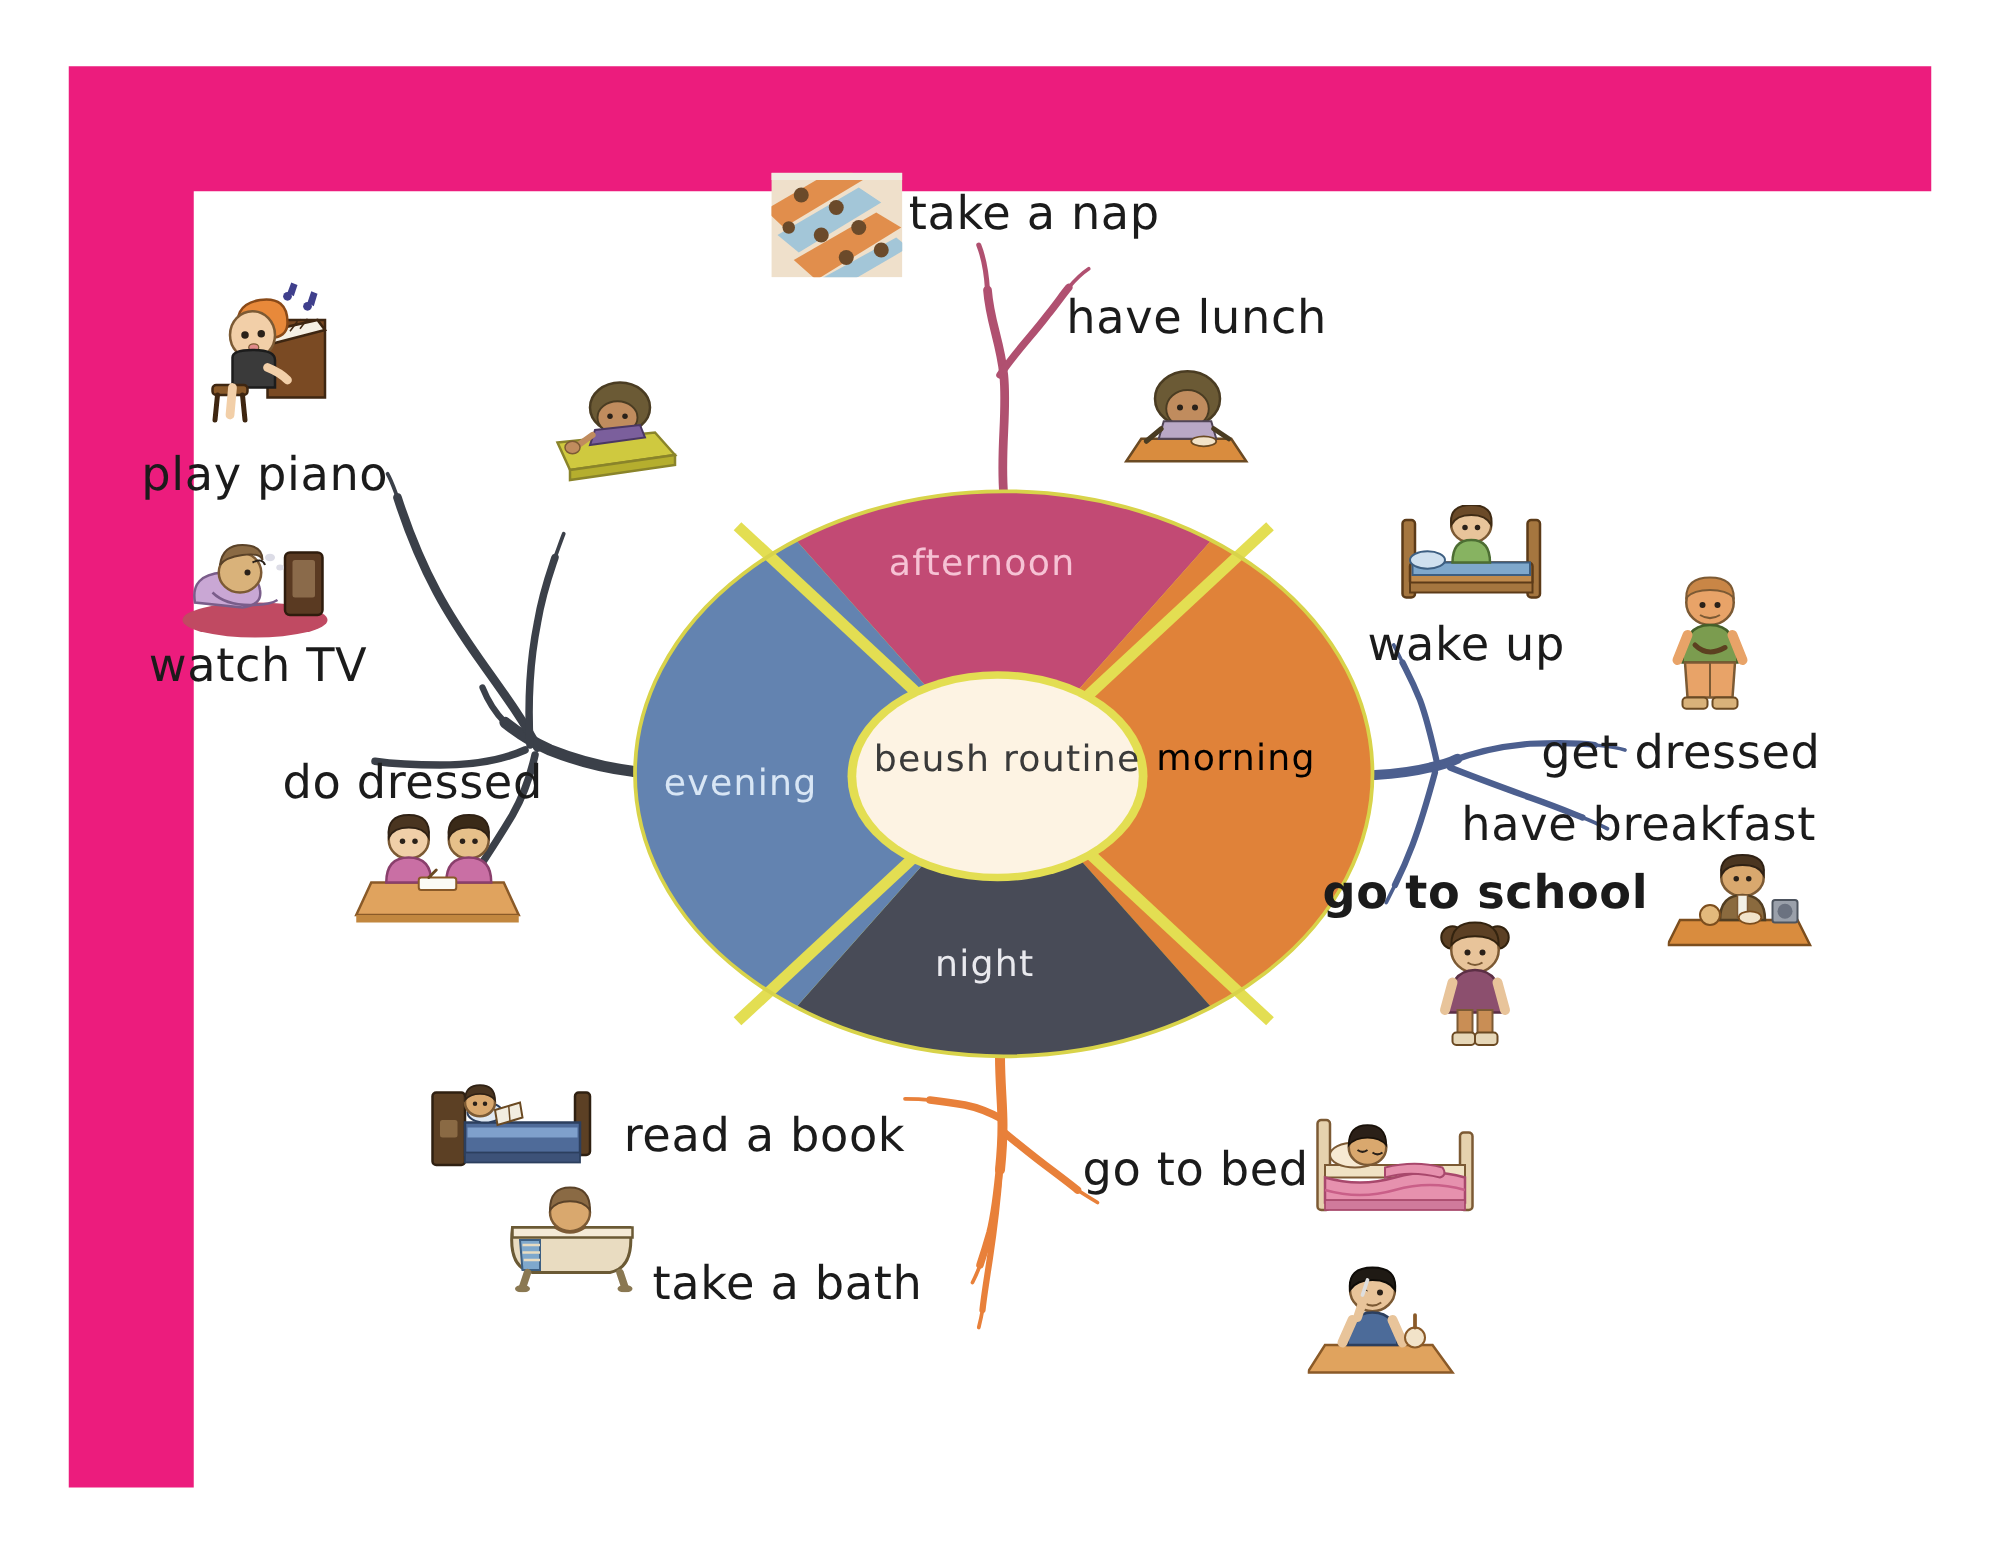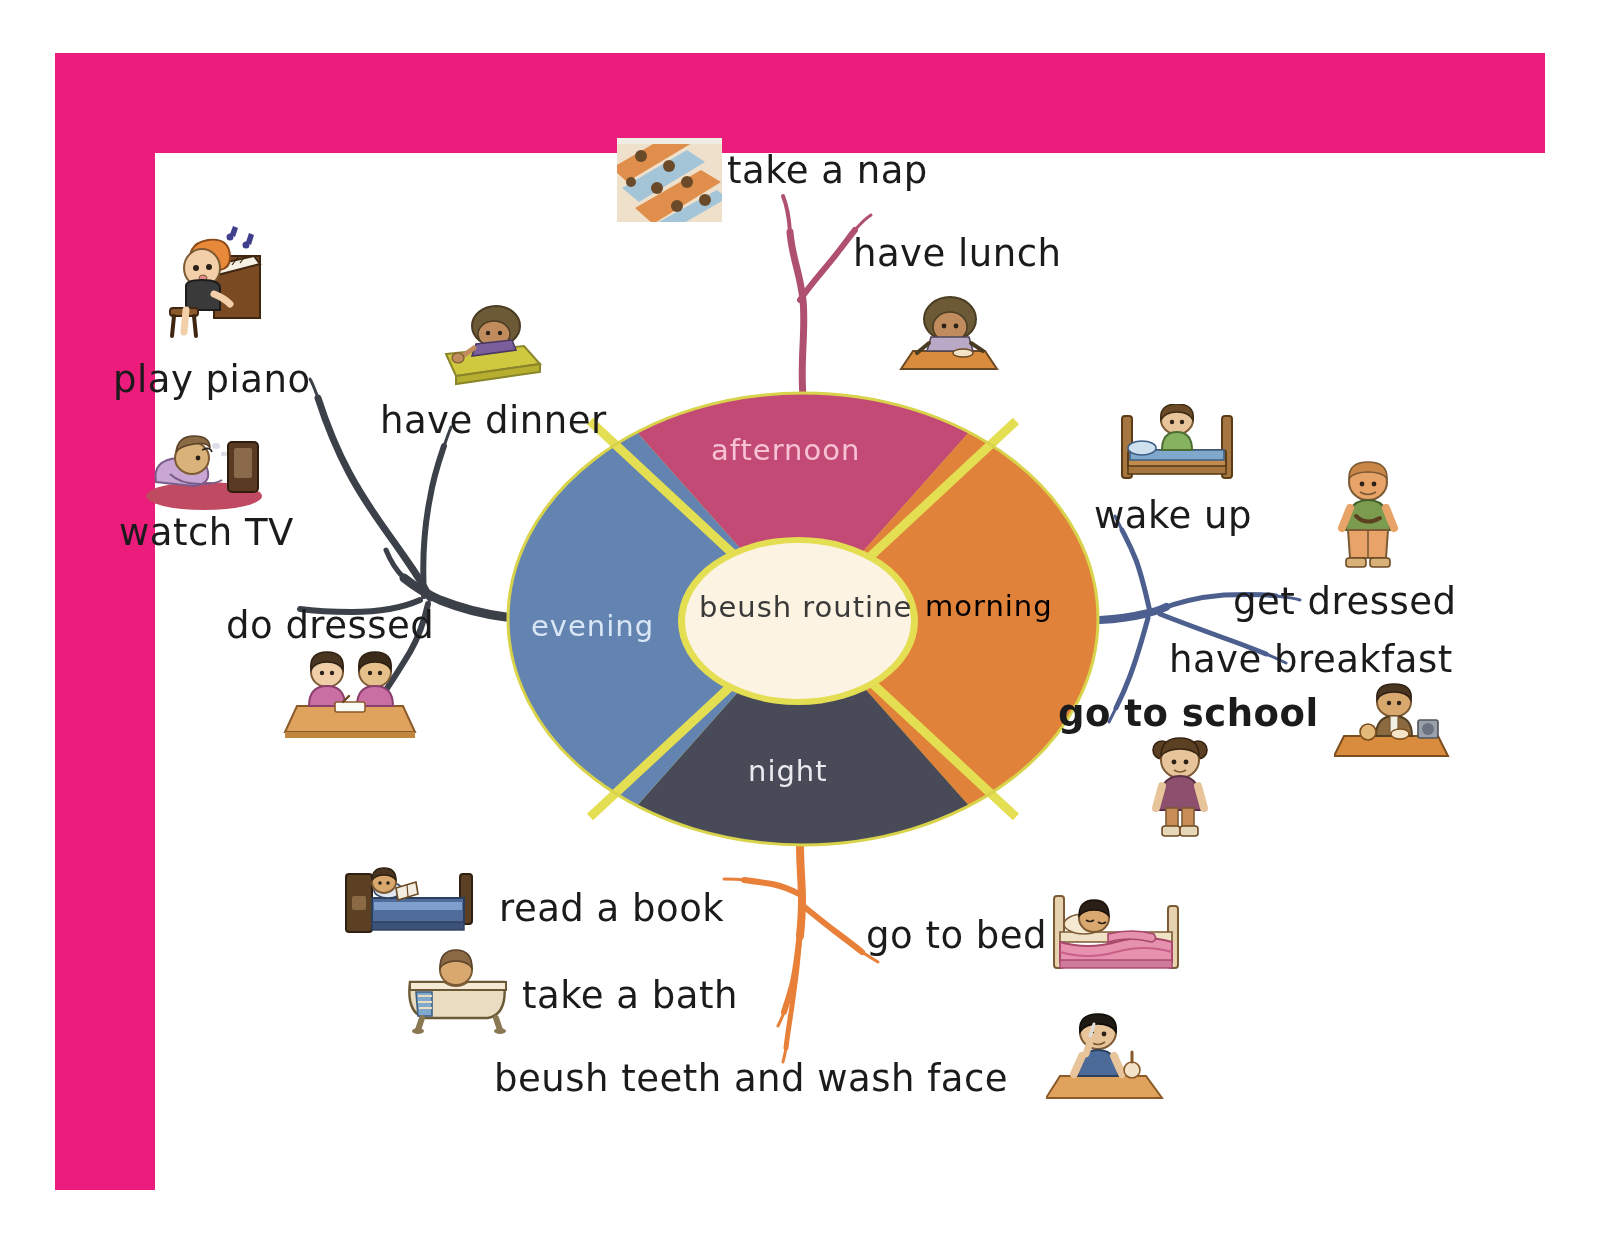"have dinner" div.lbl { html: <div>have dinner</div> -> none }
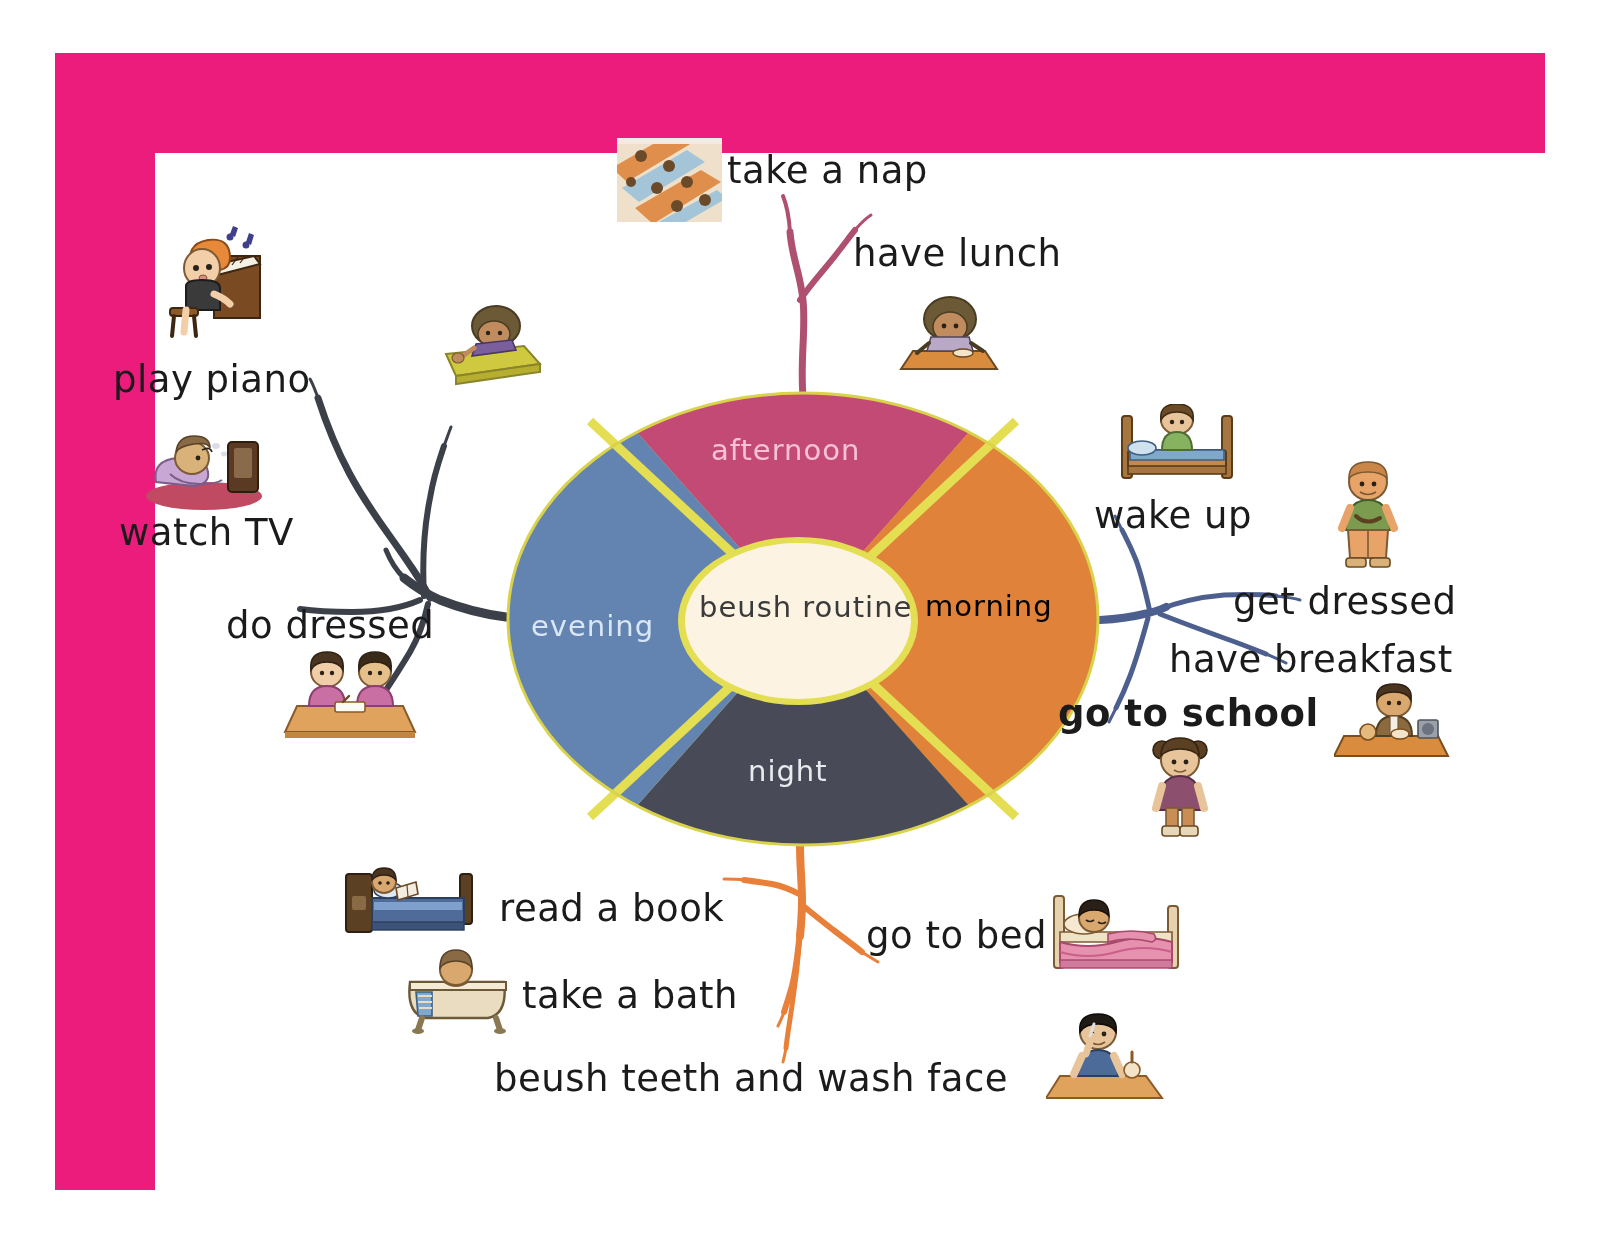"take a bath" div.lbl { top: 977px -> 1008px }
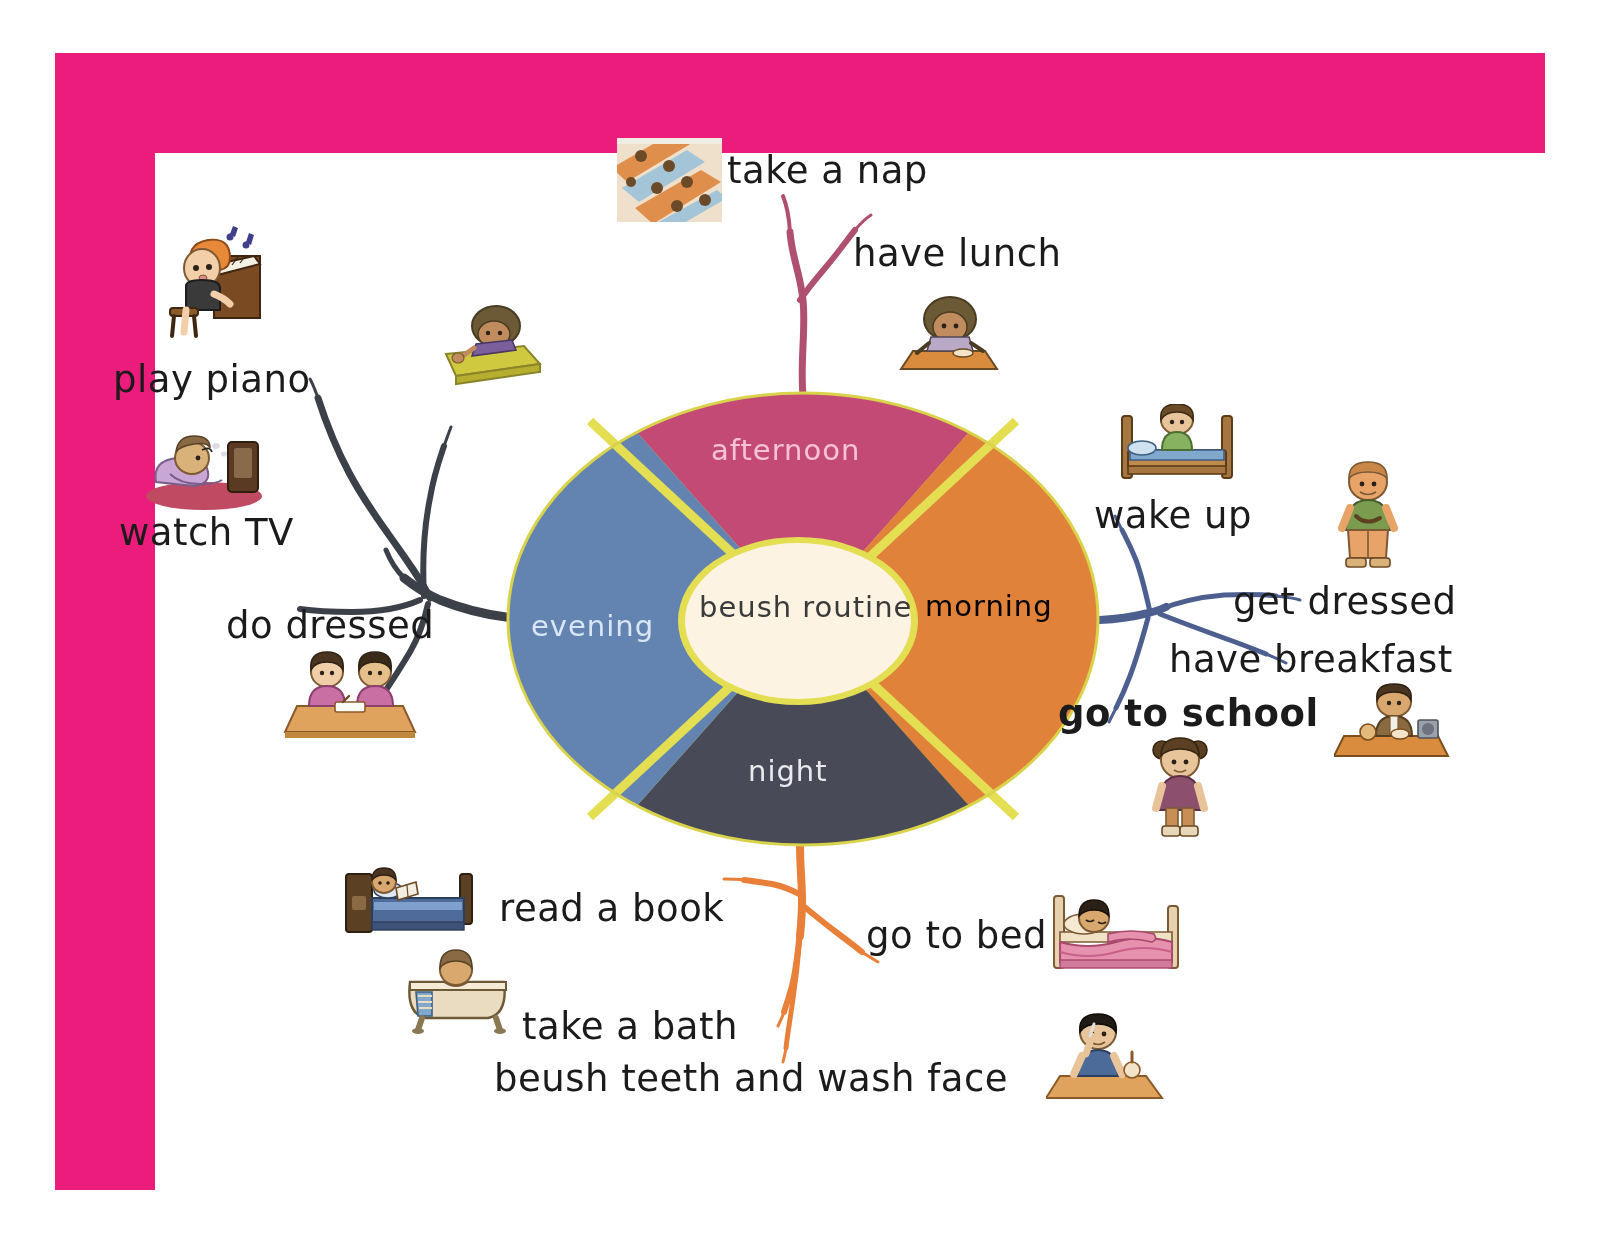"beush teeth and wash face" div.lbl { html: <div>beush teeth and wash face</div> -> none }
